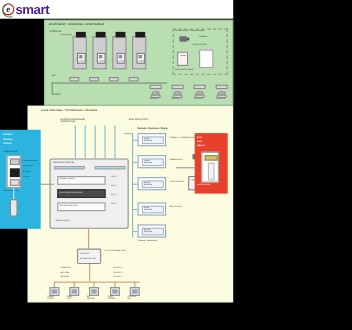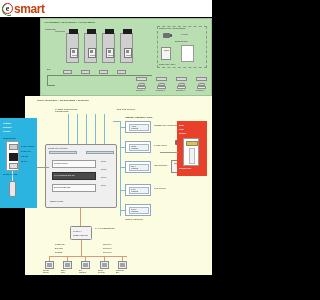"smart" .logo-text { color: #c2410c -> #4c1d95 }
